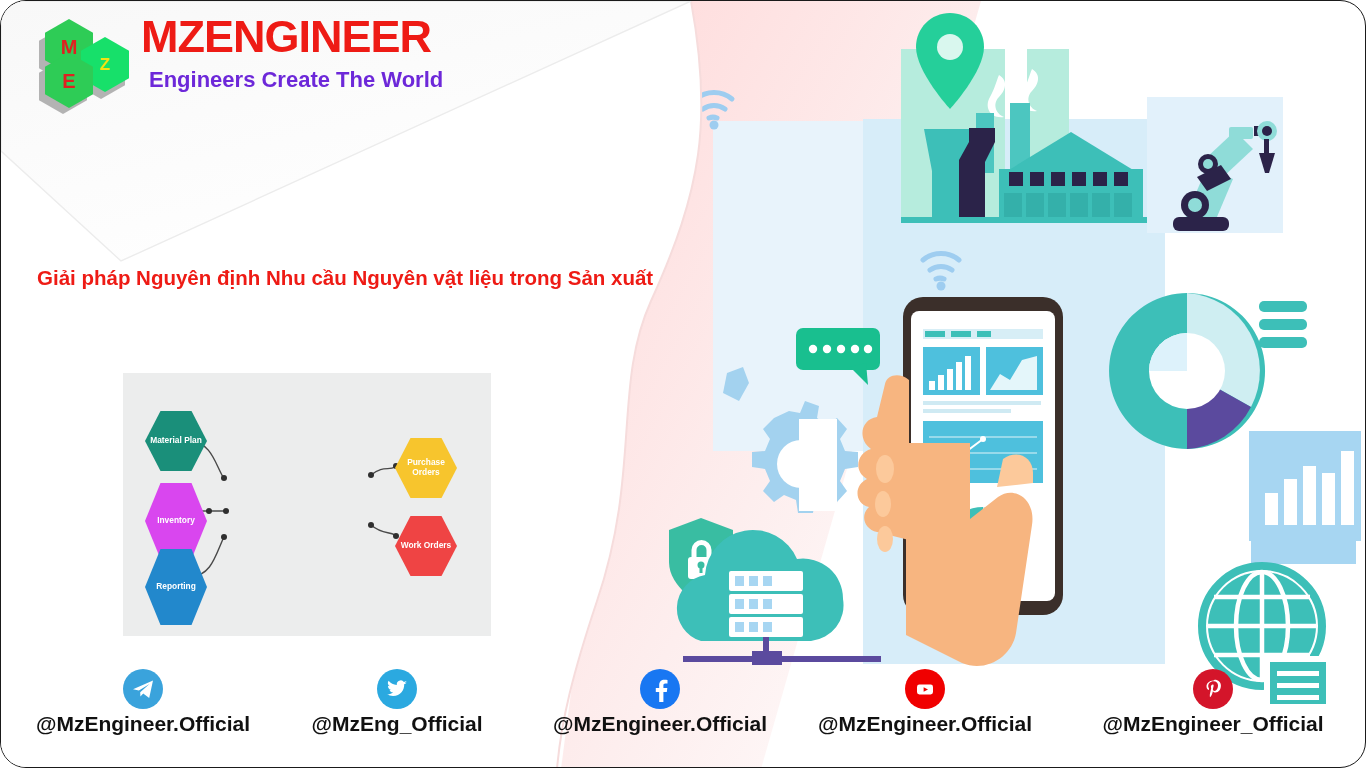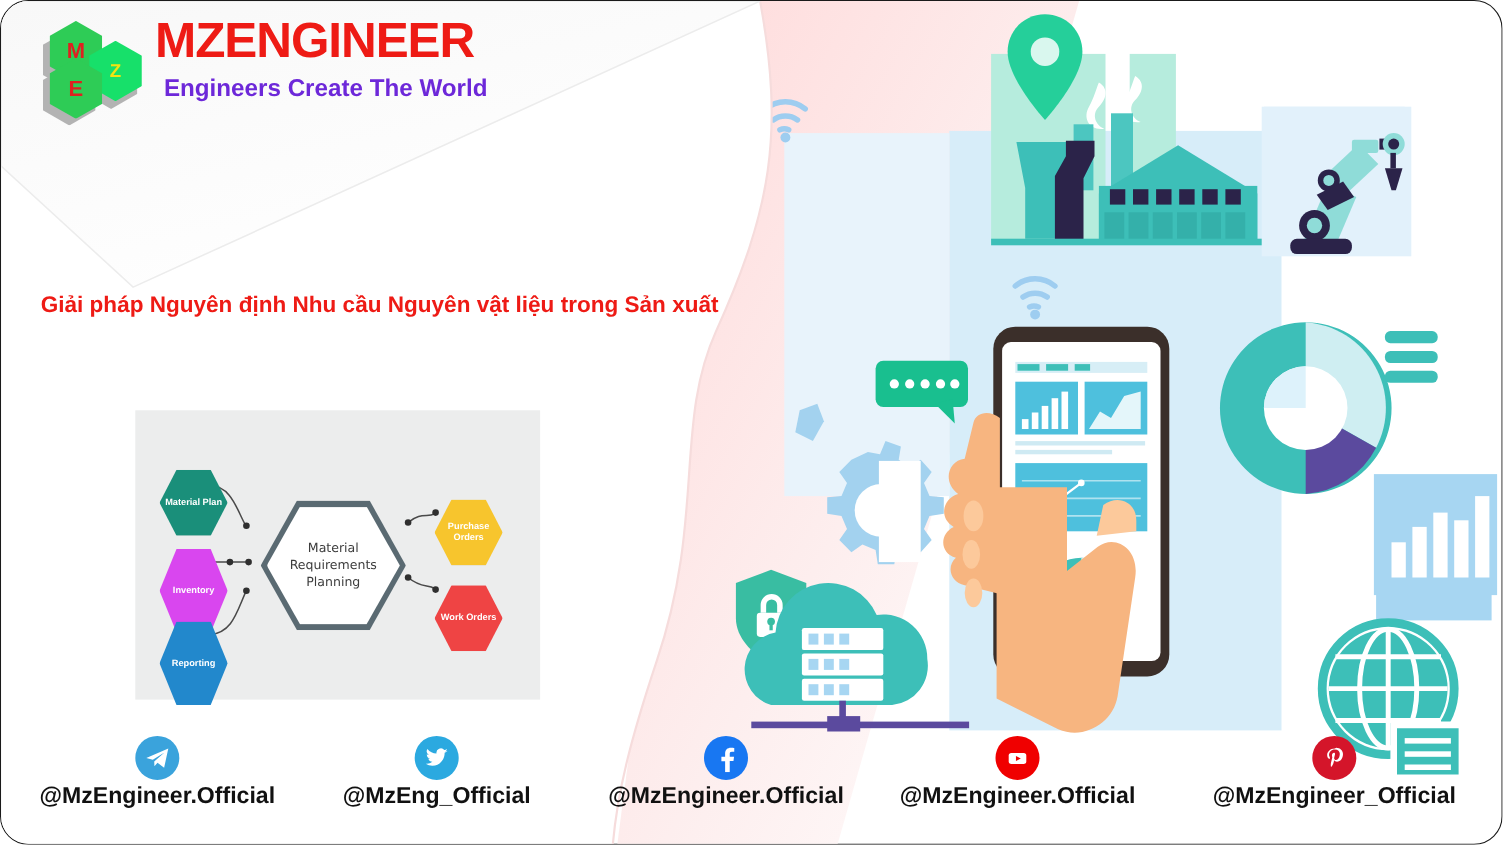"Material Plan" .dhex { margin-top: 16px -> none }
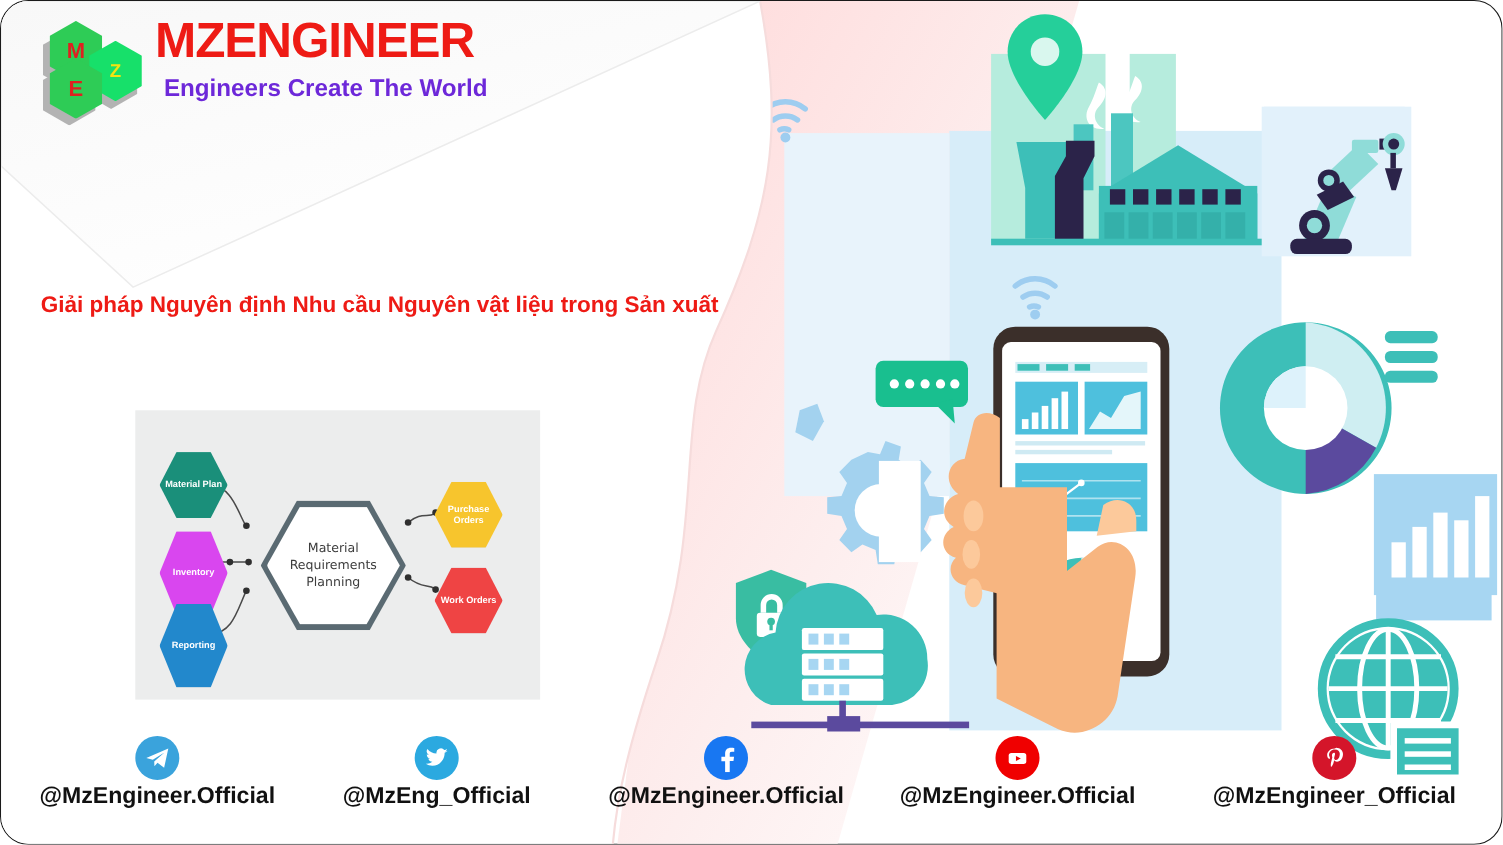"Material Requirements Planning" div { html: <div> <div>Material Requirements Planning</div> </div> -> none }
